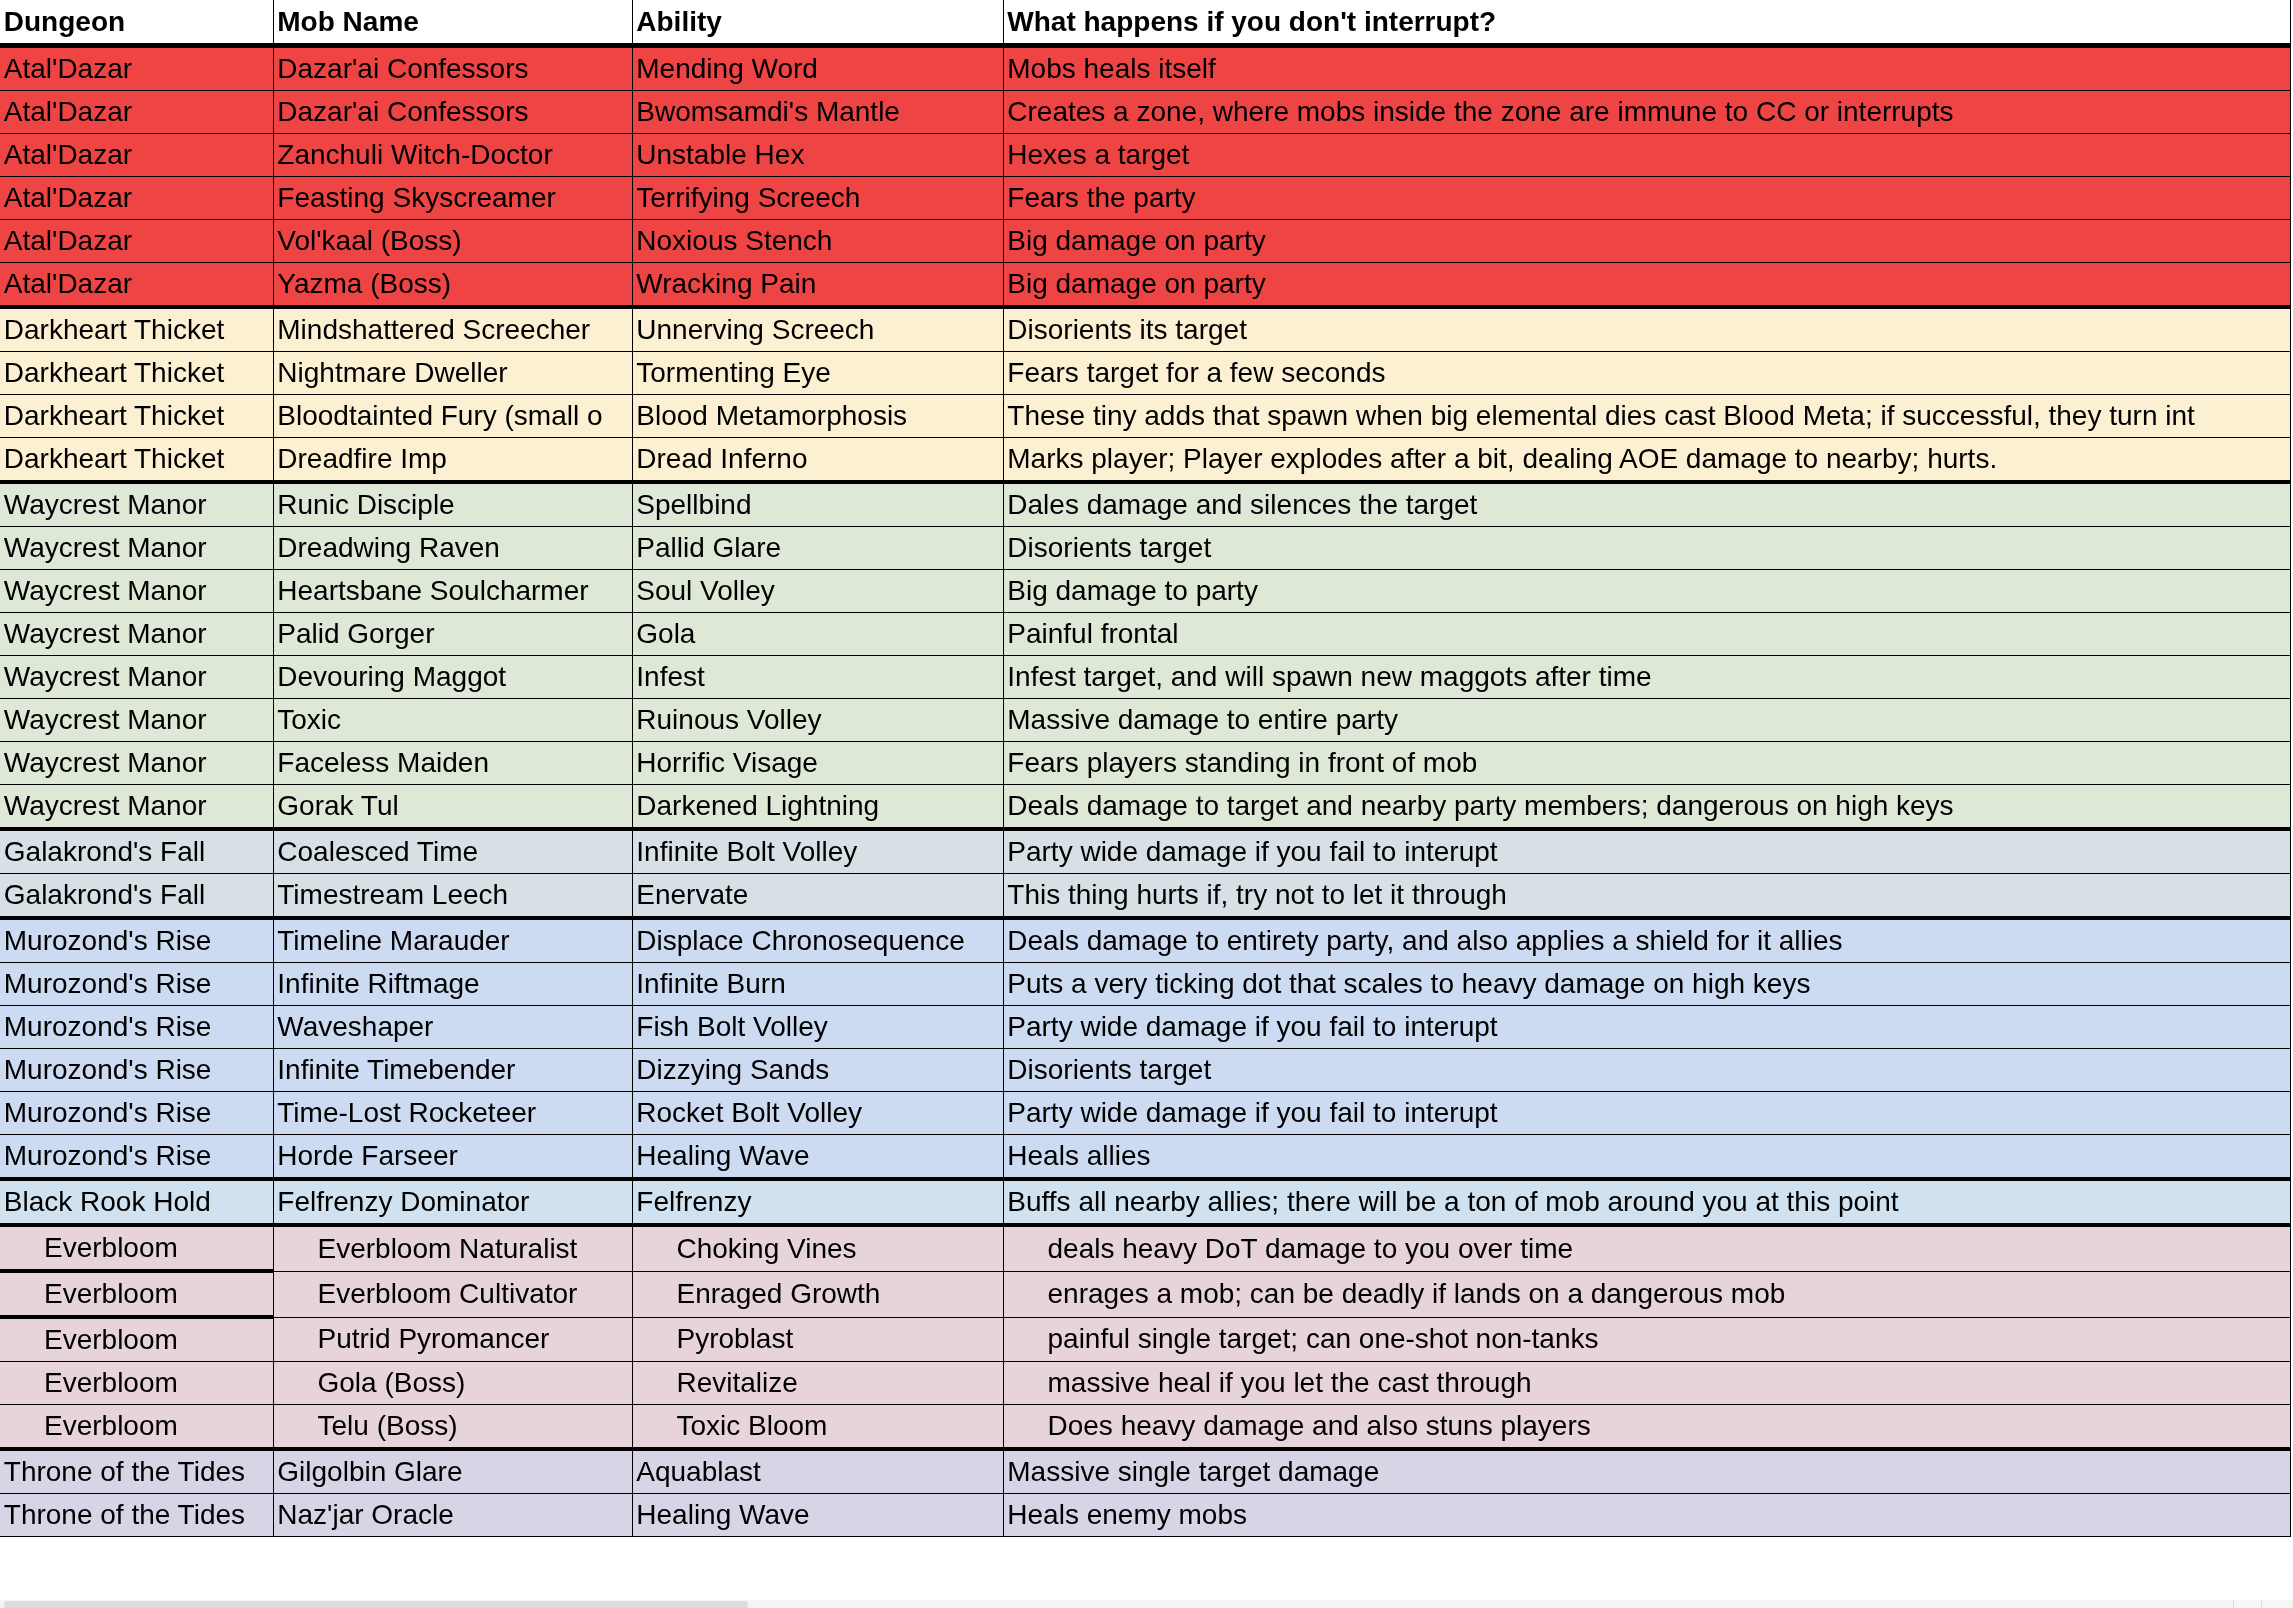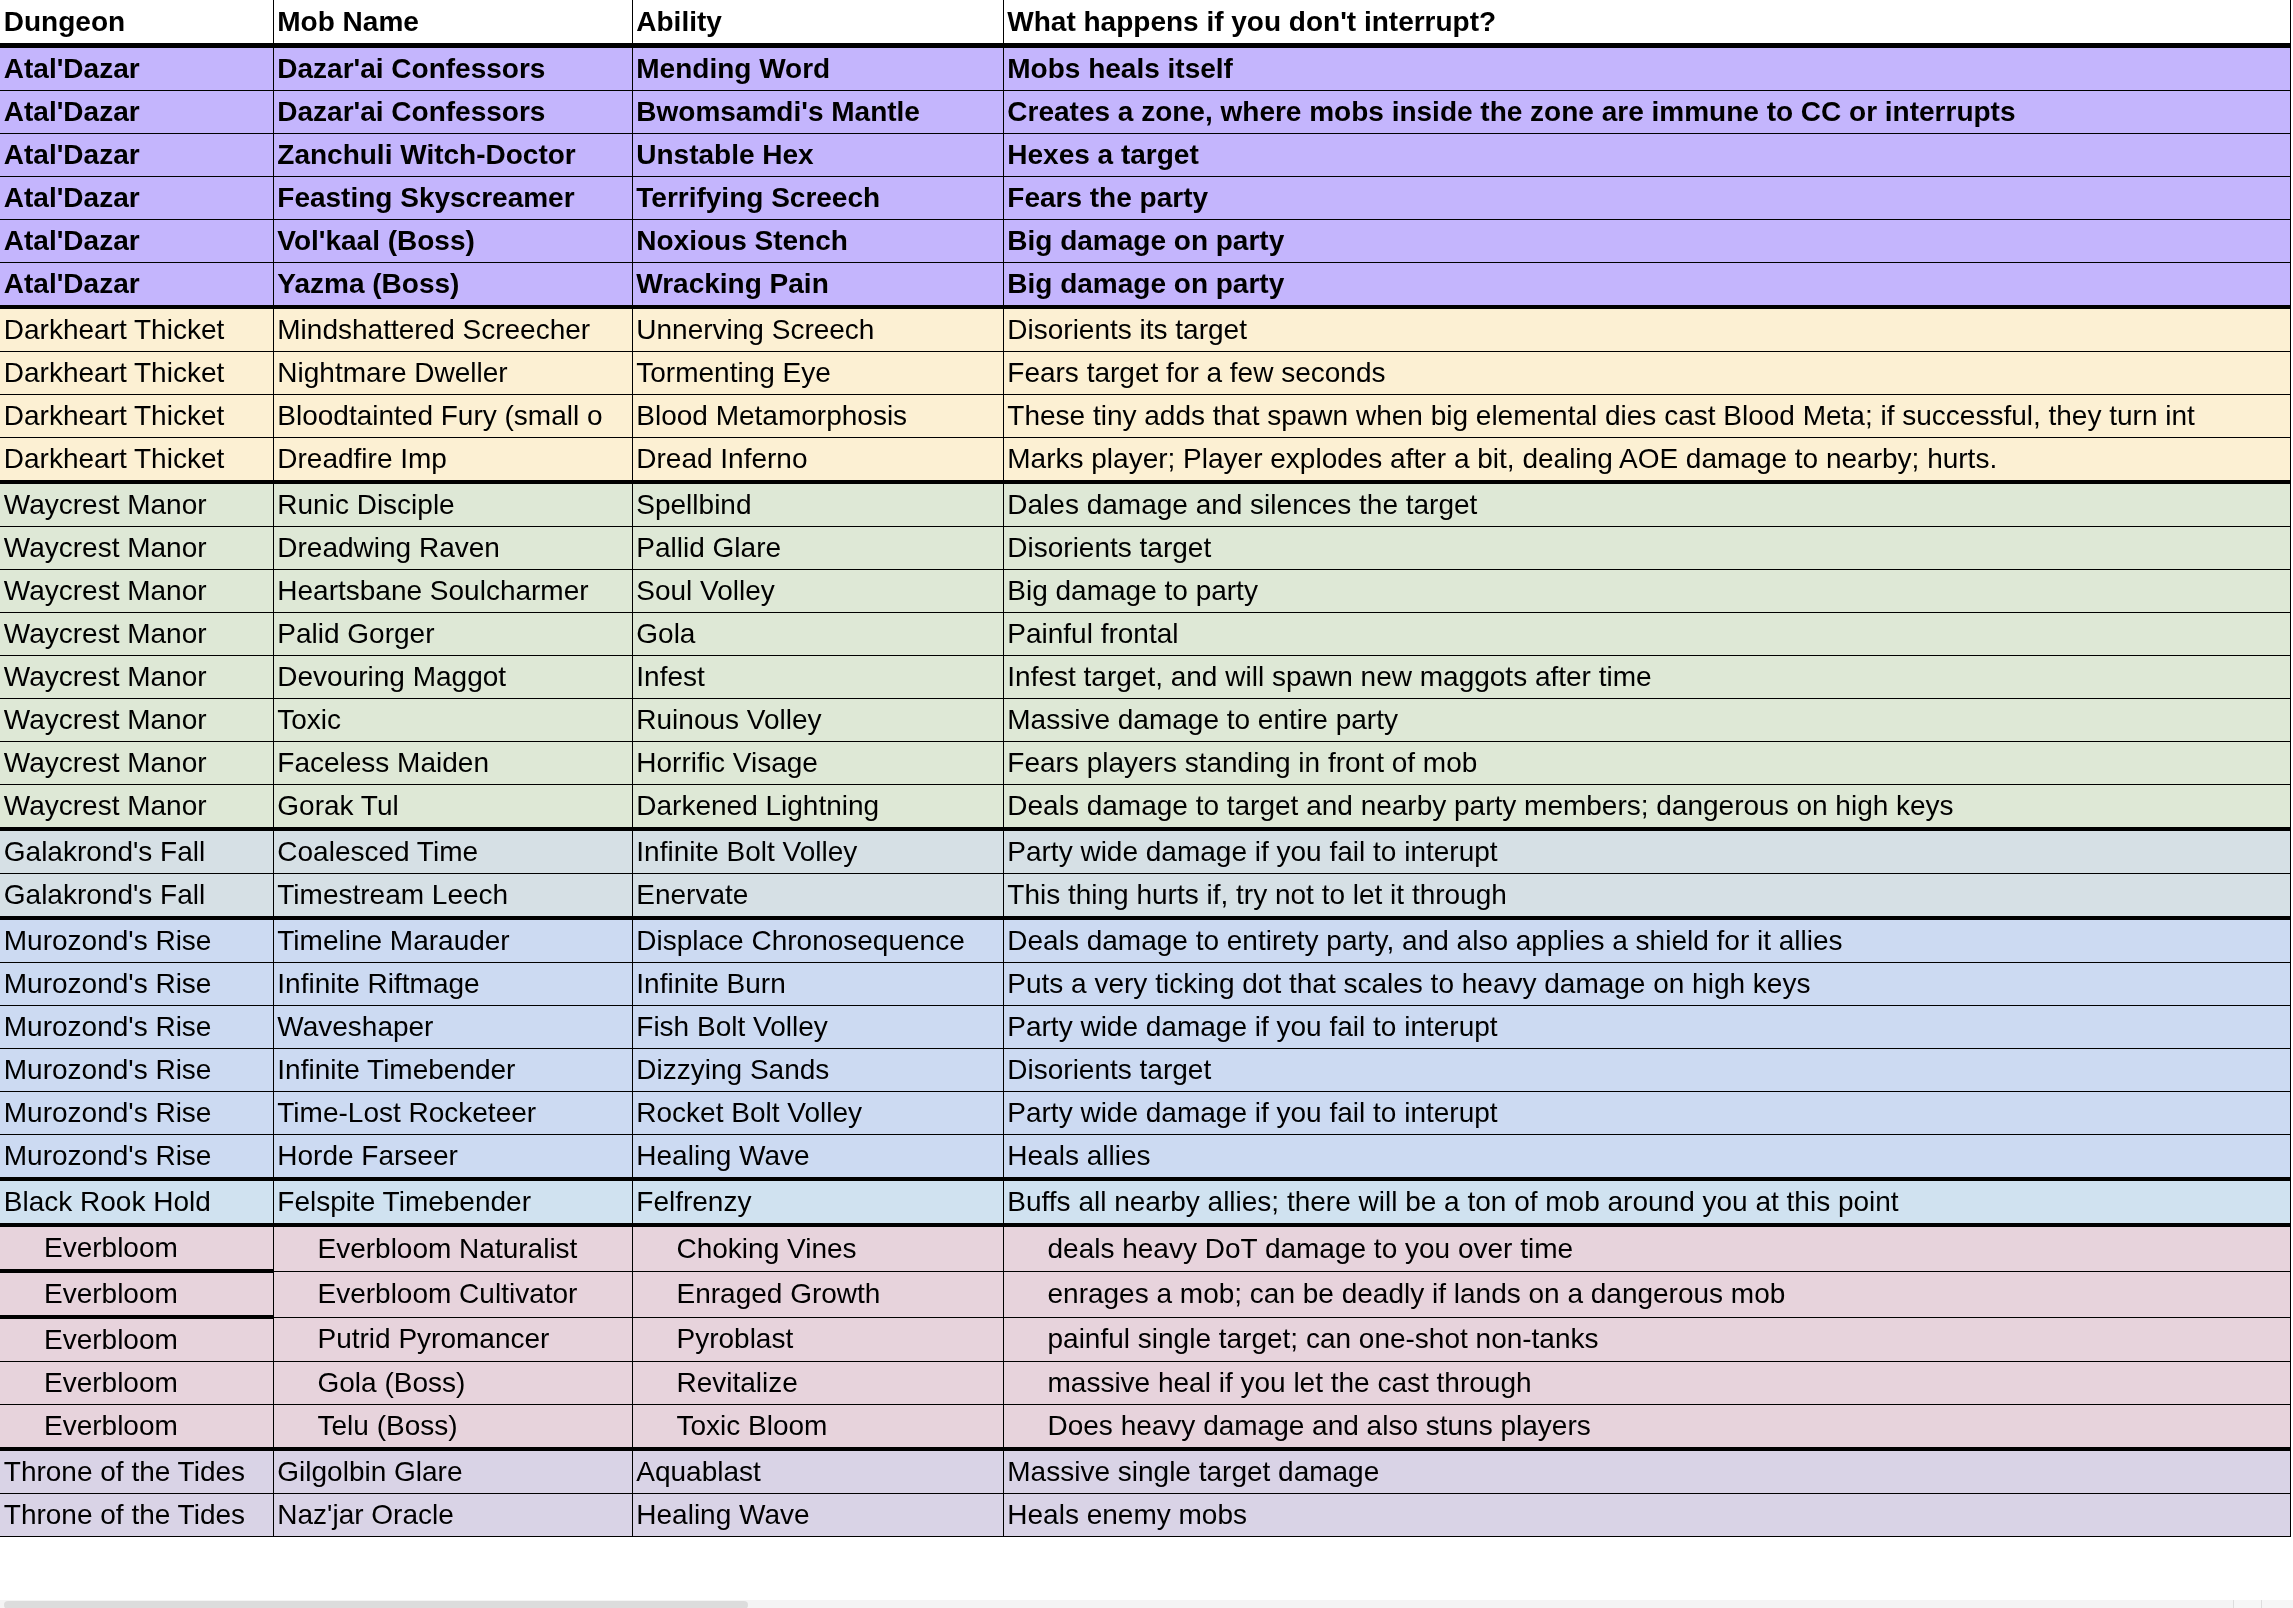"Atal'Dazar" .g-atal td { background: #c4b5fd -> #ef4444; font-weight: bold -> none }
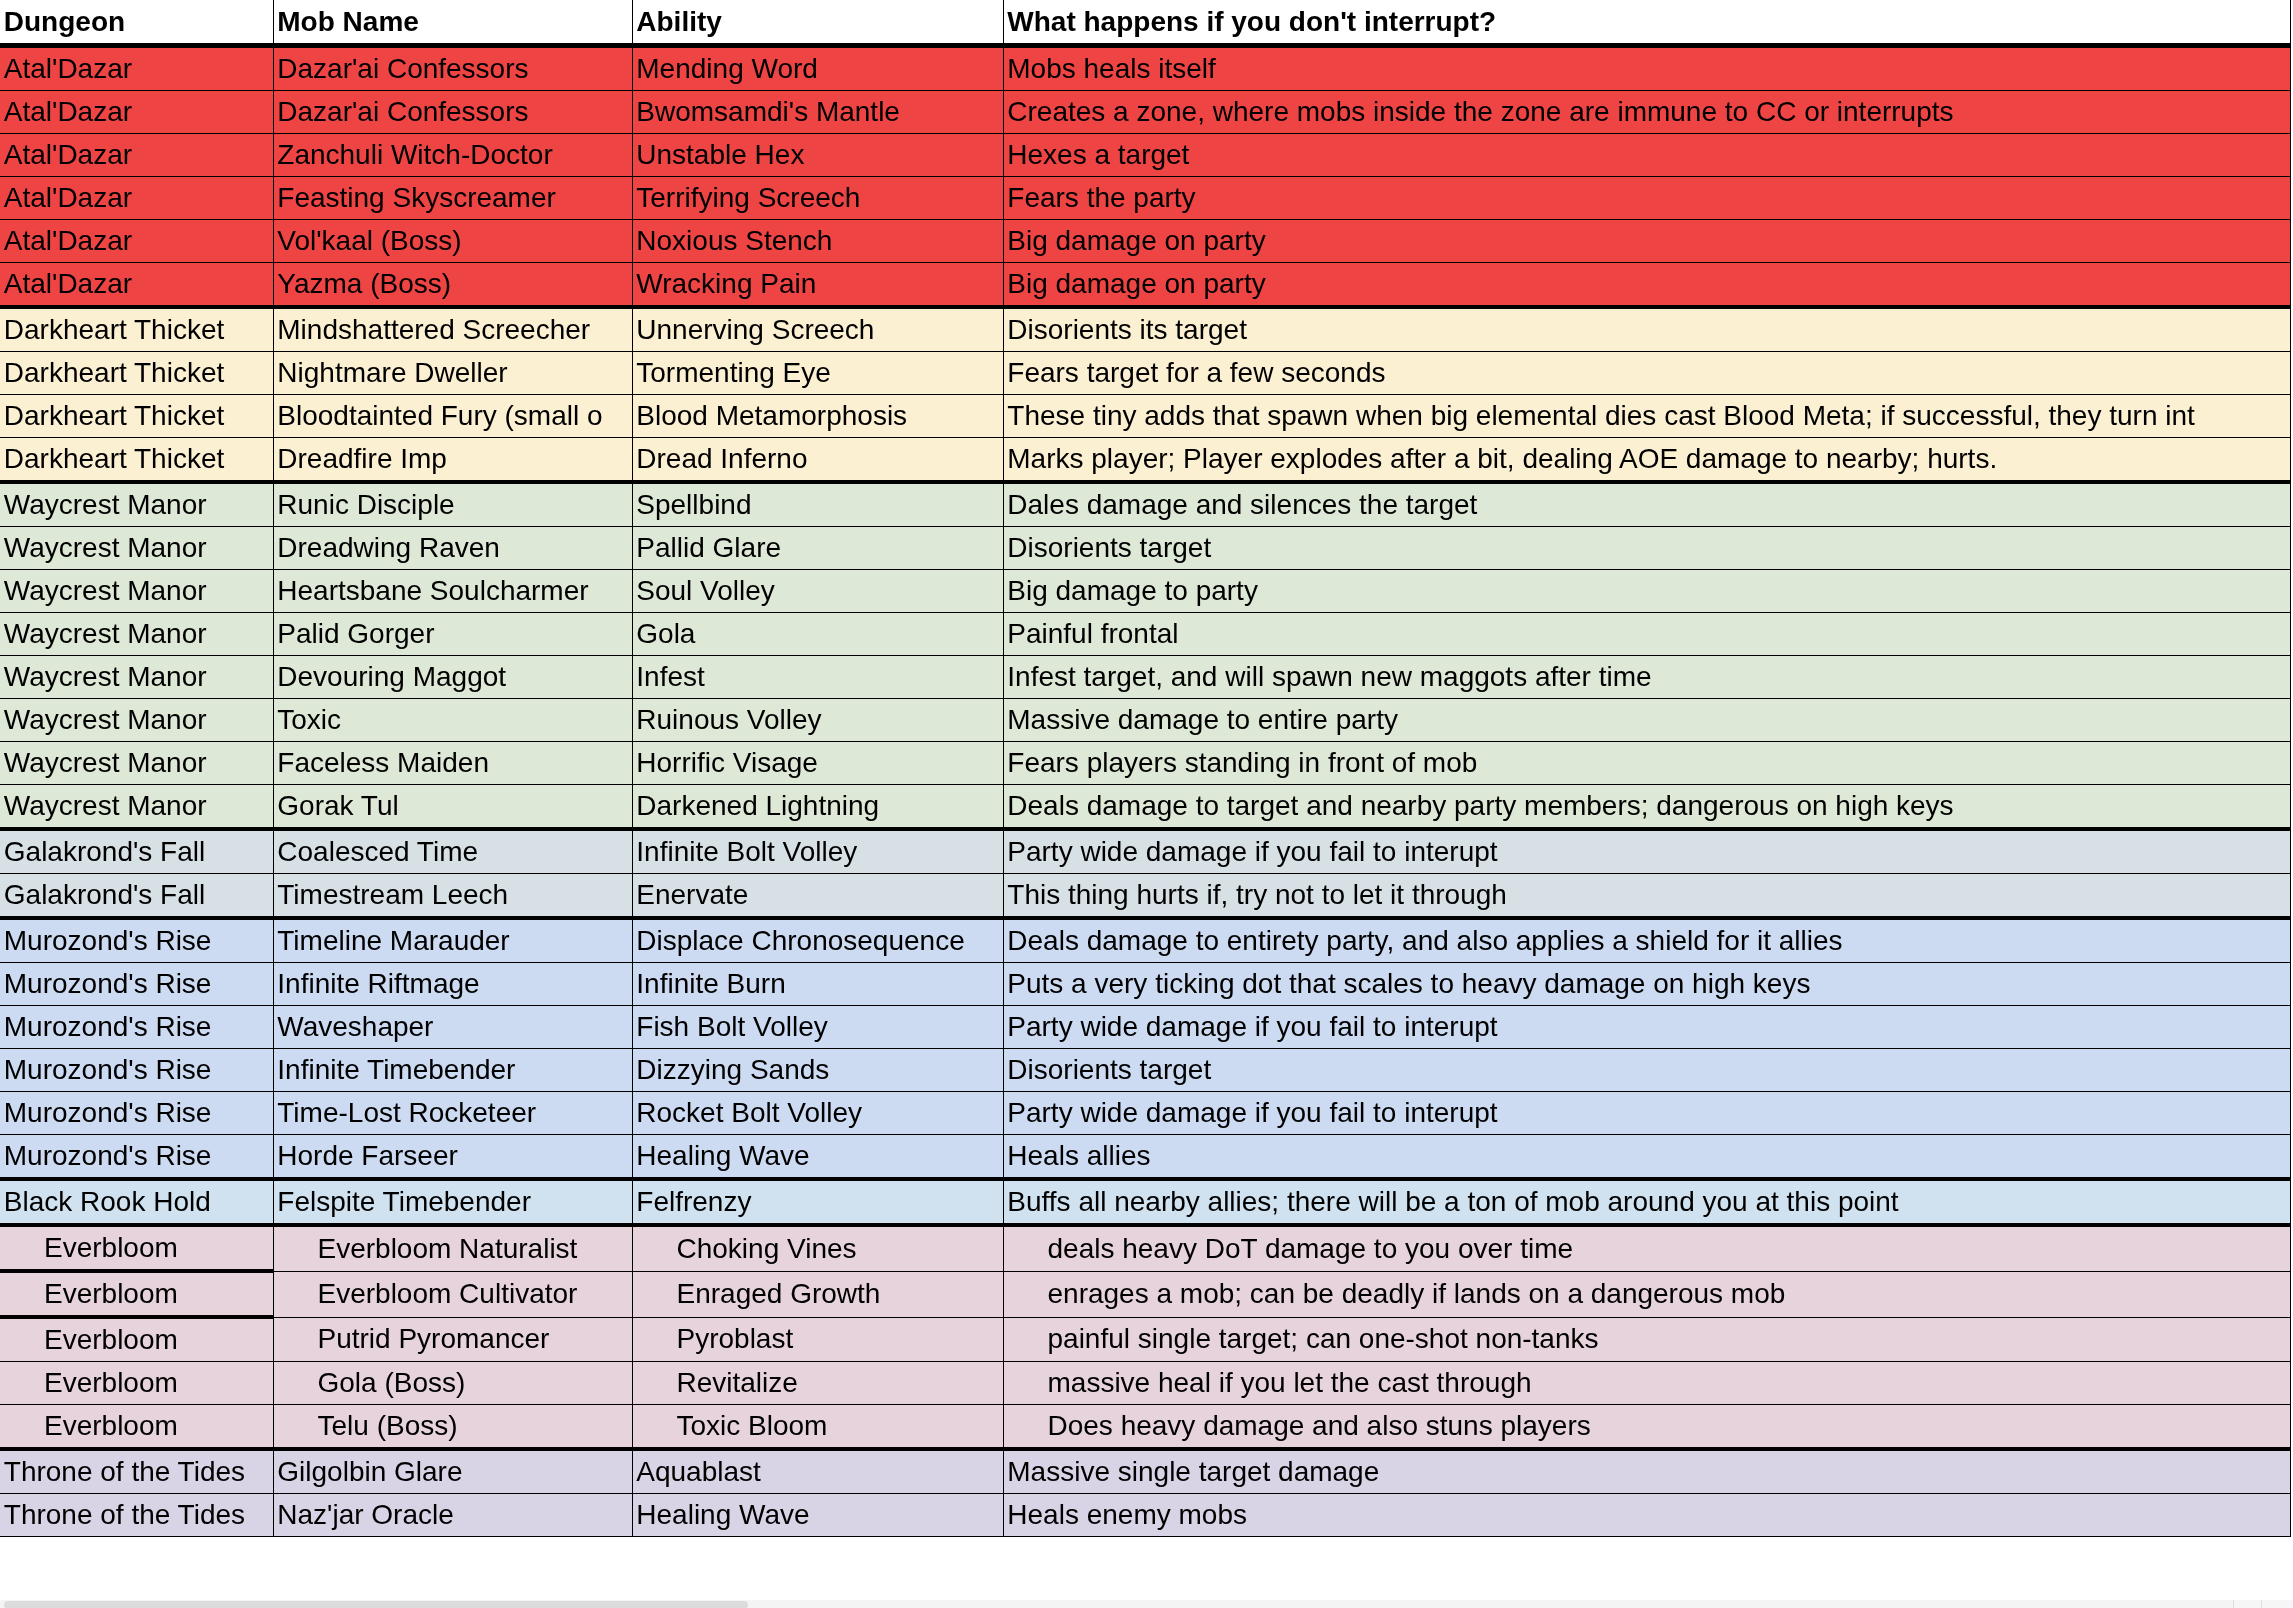"Felspite Timebender" td { text: Felspite Timebender -> Felfrenzy Dominator }
